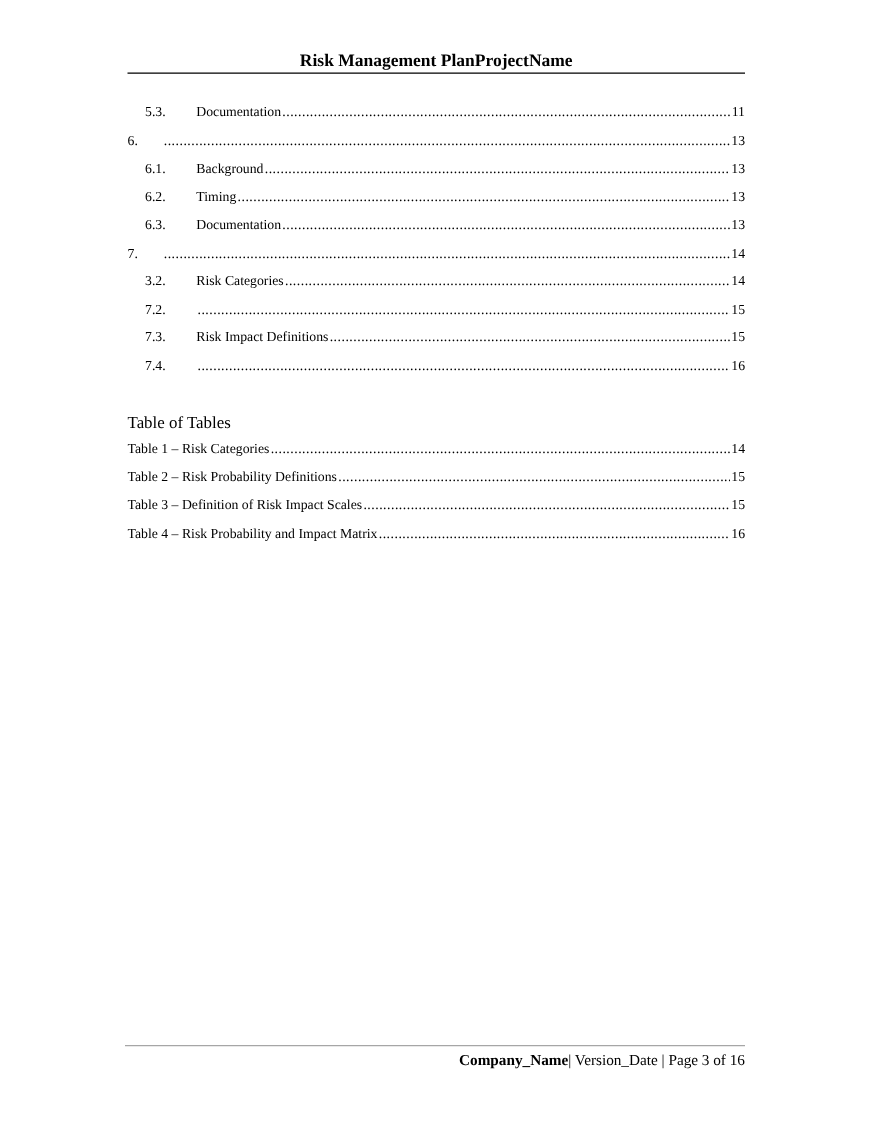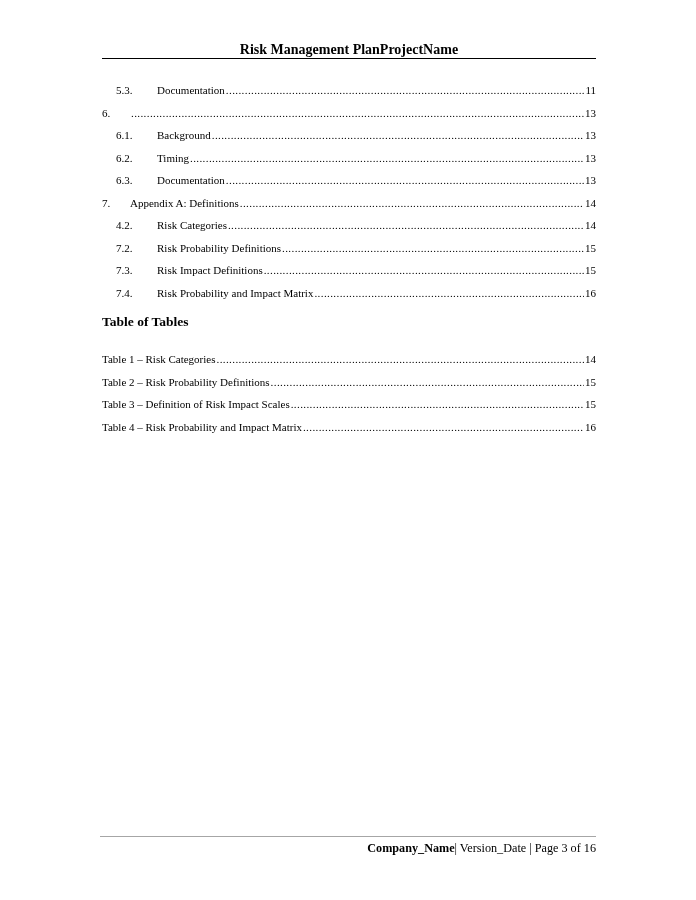"Appendix A: Definitions" span.title { html: <span>Appendix A: Definitions</span> -> none }
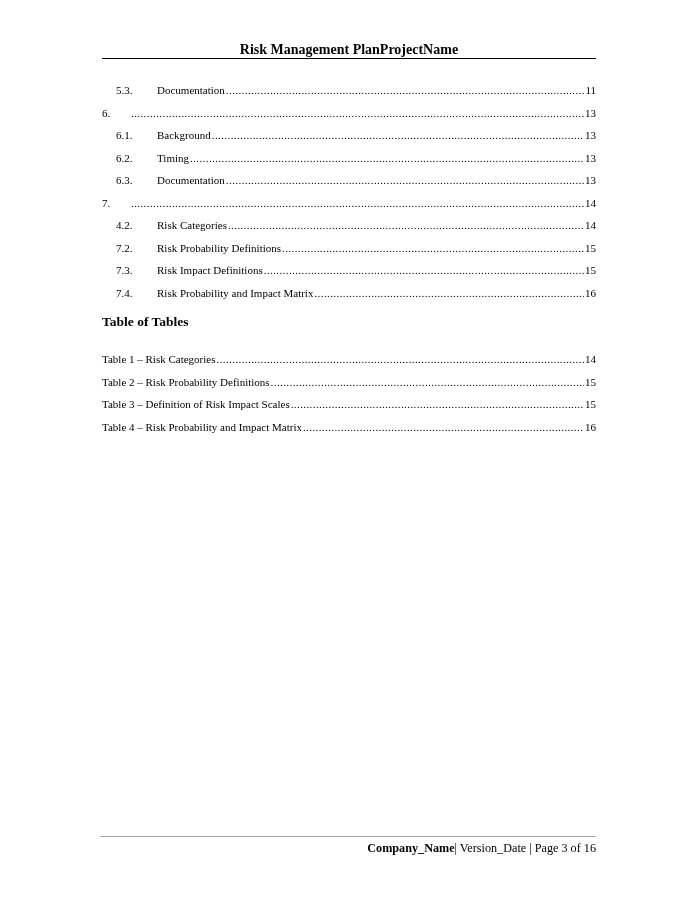"4.2." span.num { text: 4.2 -> 3.2 }
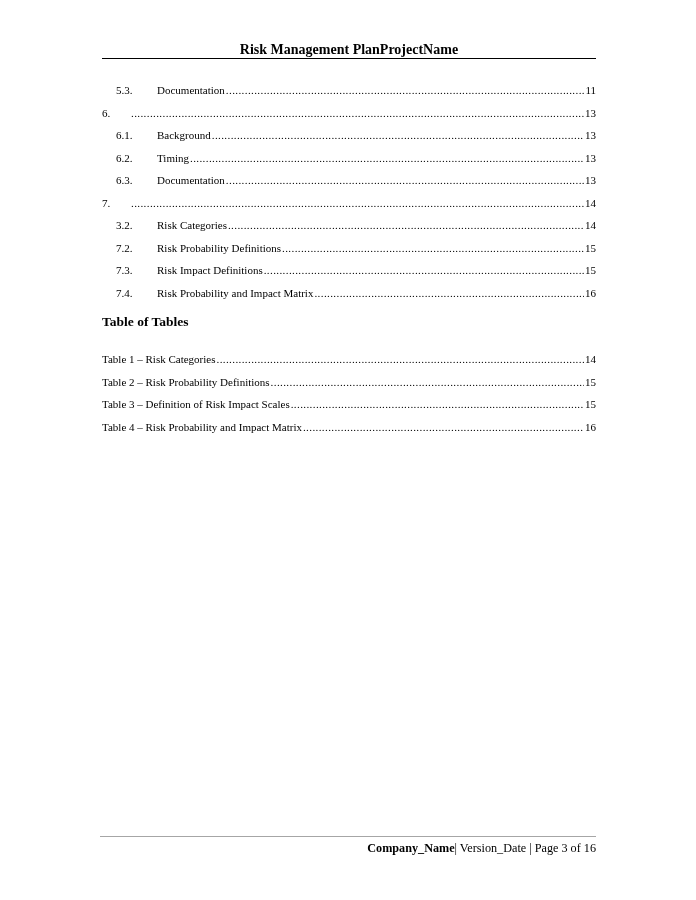"Risk Probability Definitions" span.title { html: <span>Risk Probability Definitions</span> -> none }
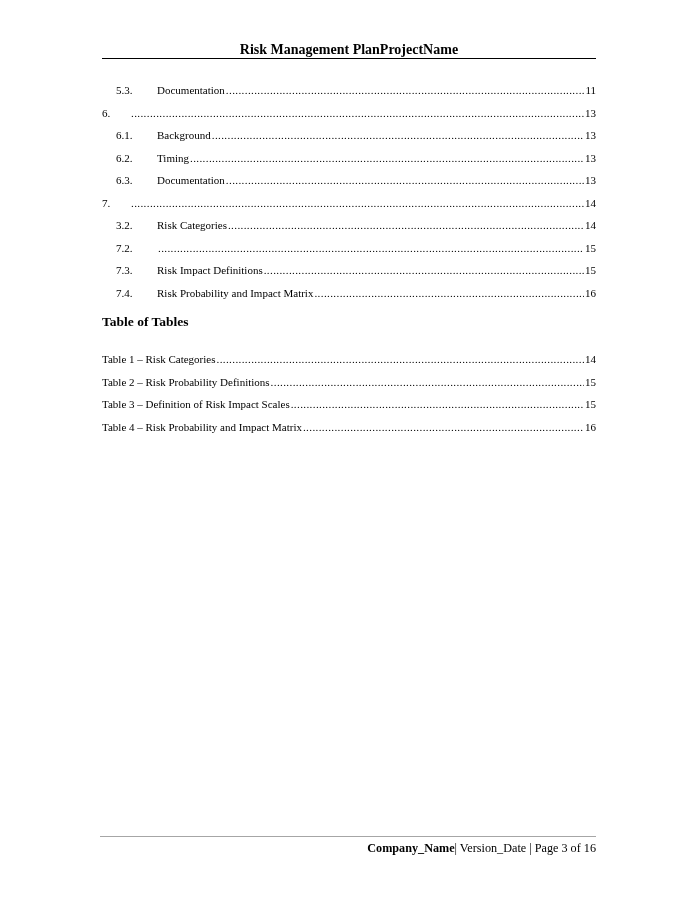"Risk Probability and Impact Matrix" span.title { html: <span>Risk Probability and Impact Matrix</span> -> none }
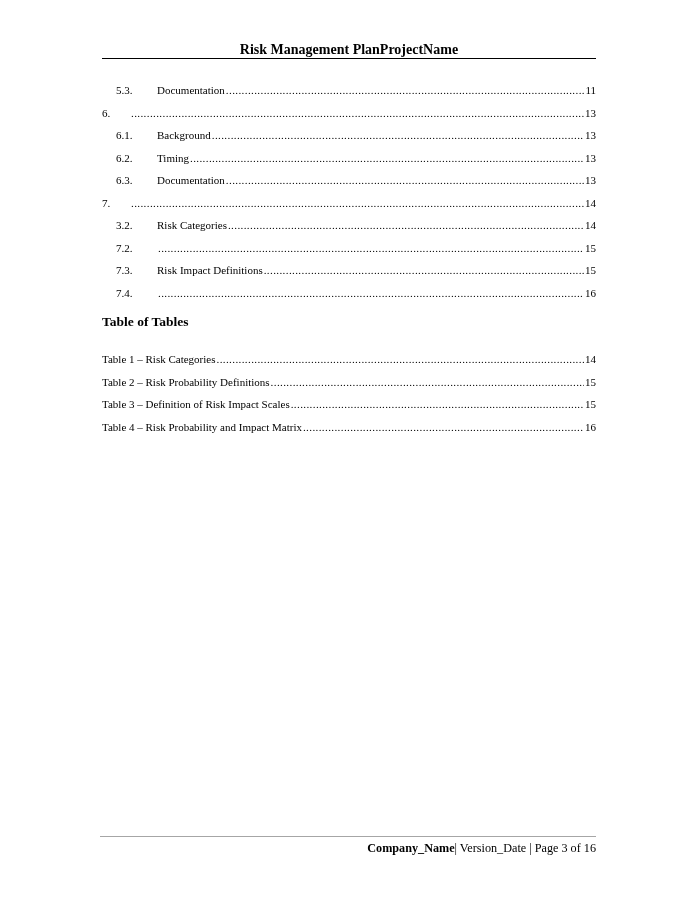"Table of Tables" .tot-heading { font-weight: bold -> normal; top: 312px -> 328px }
